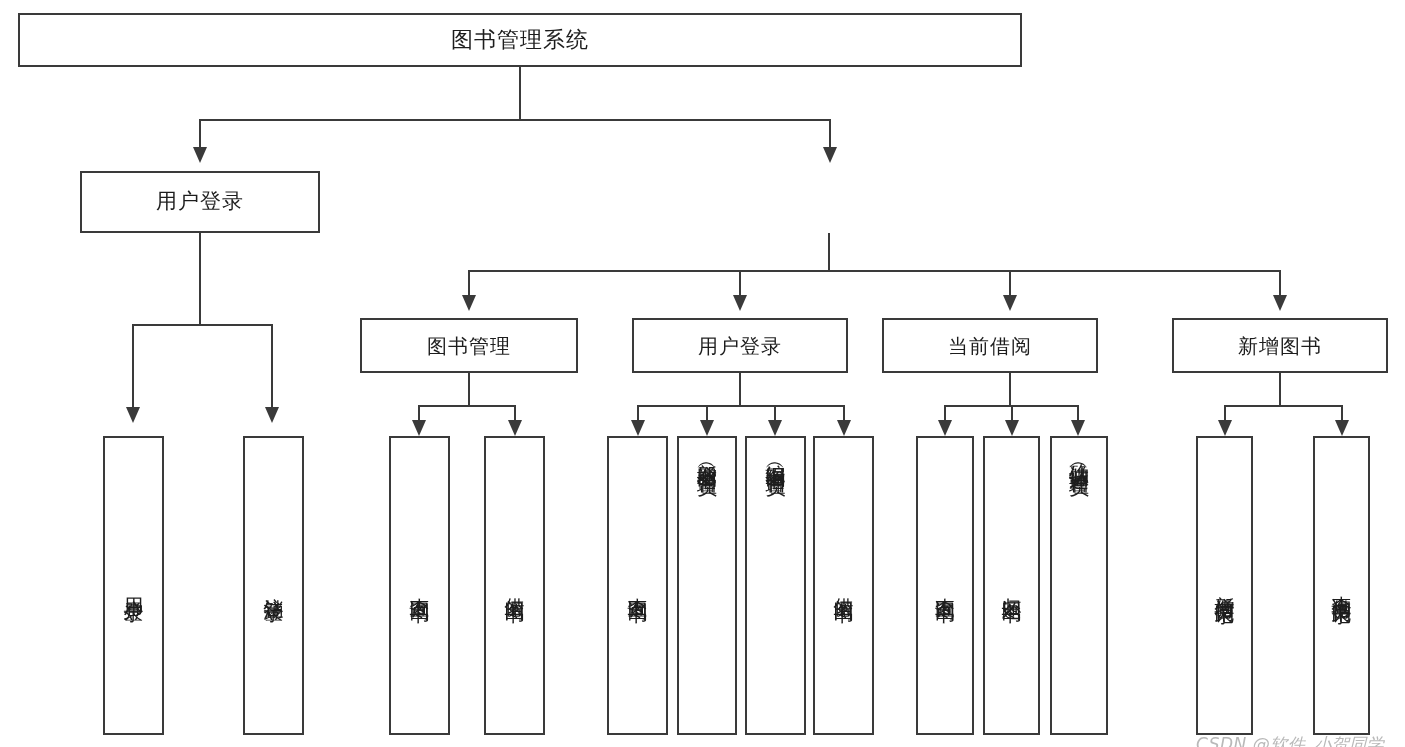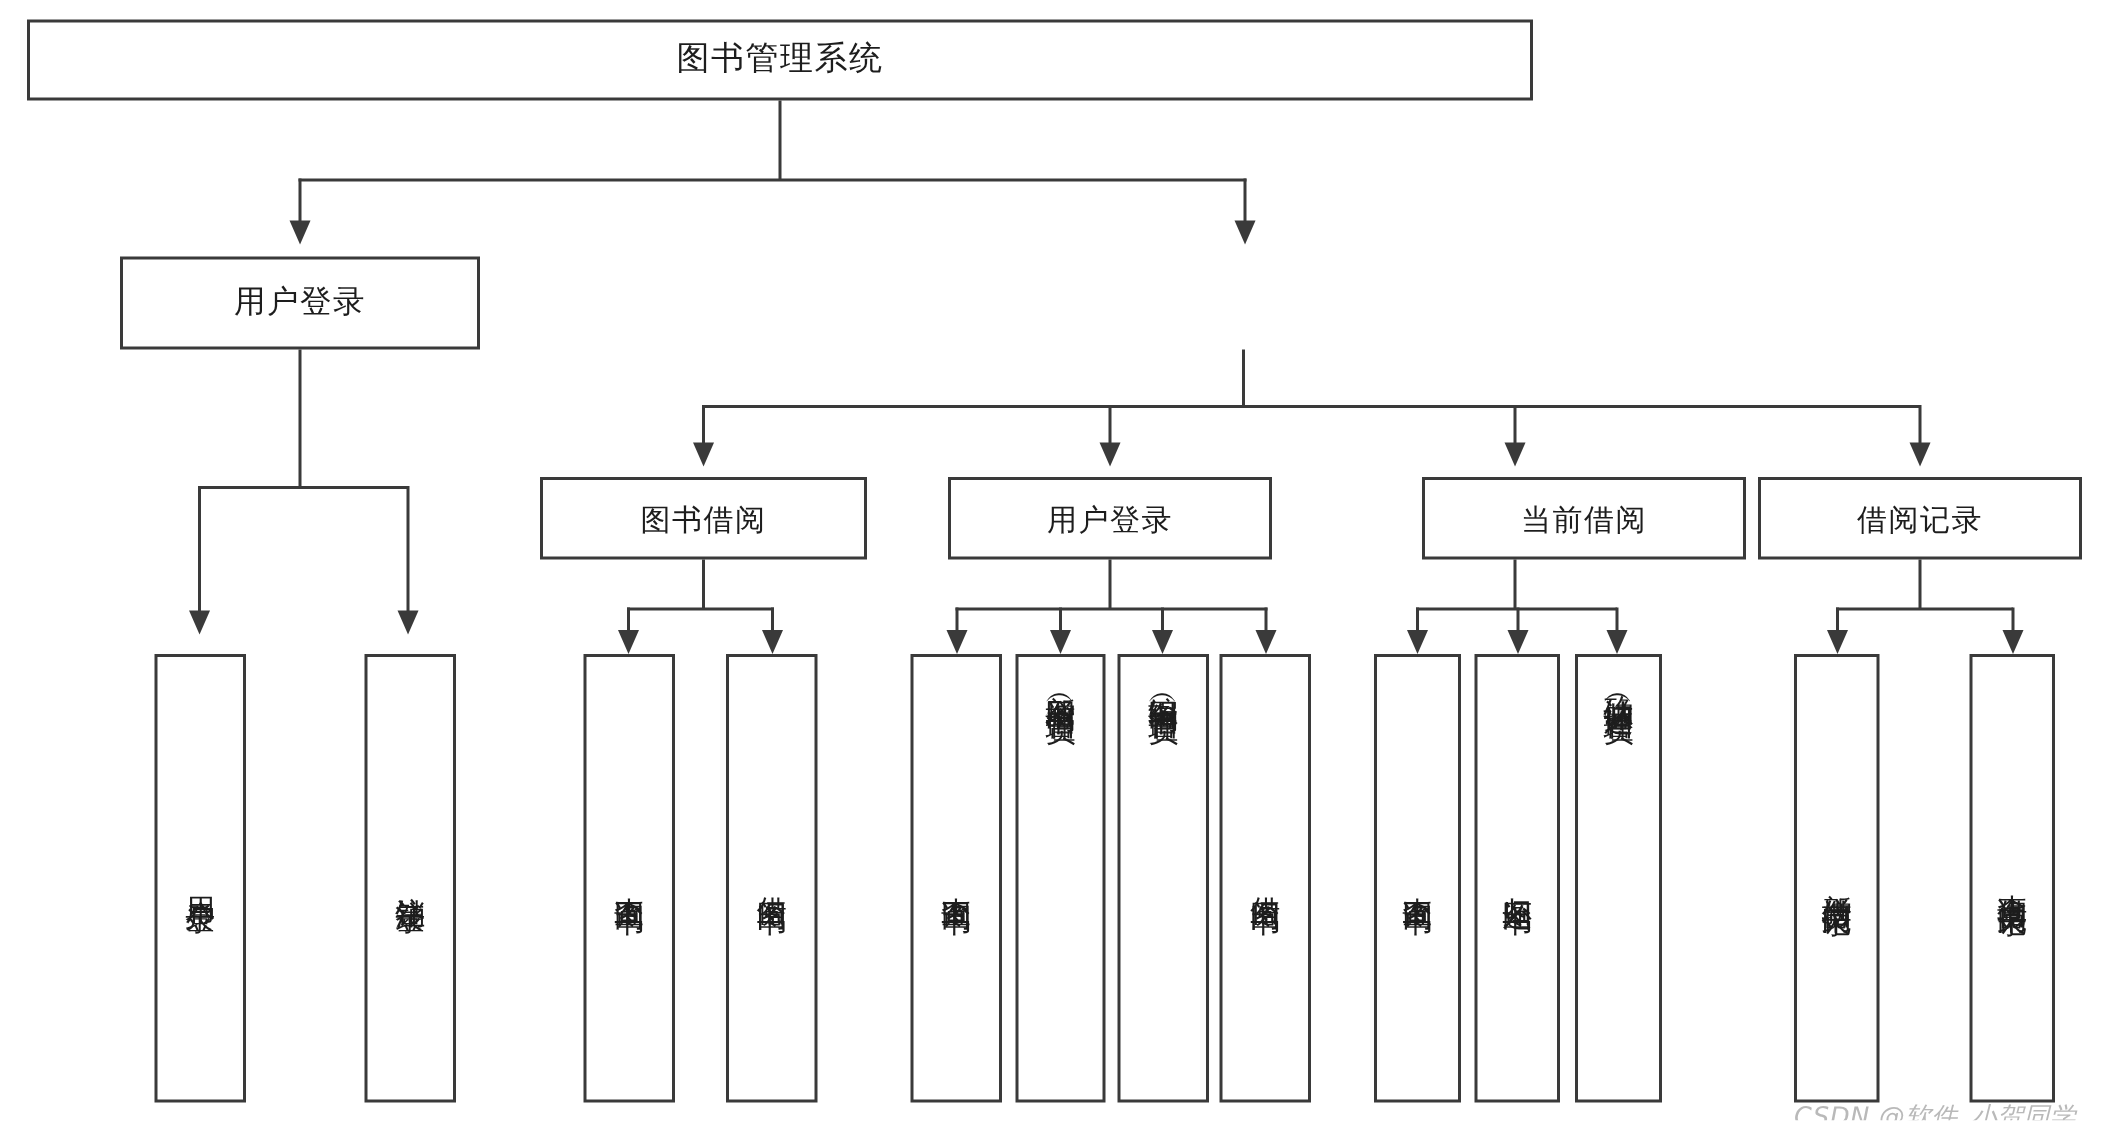"图书借阅" span { text: 借阅 -> 管理 }
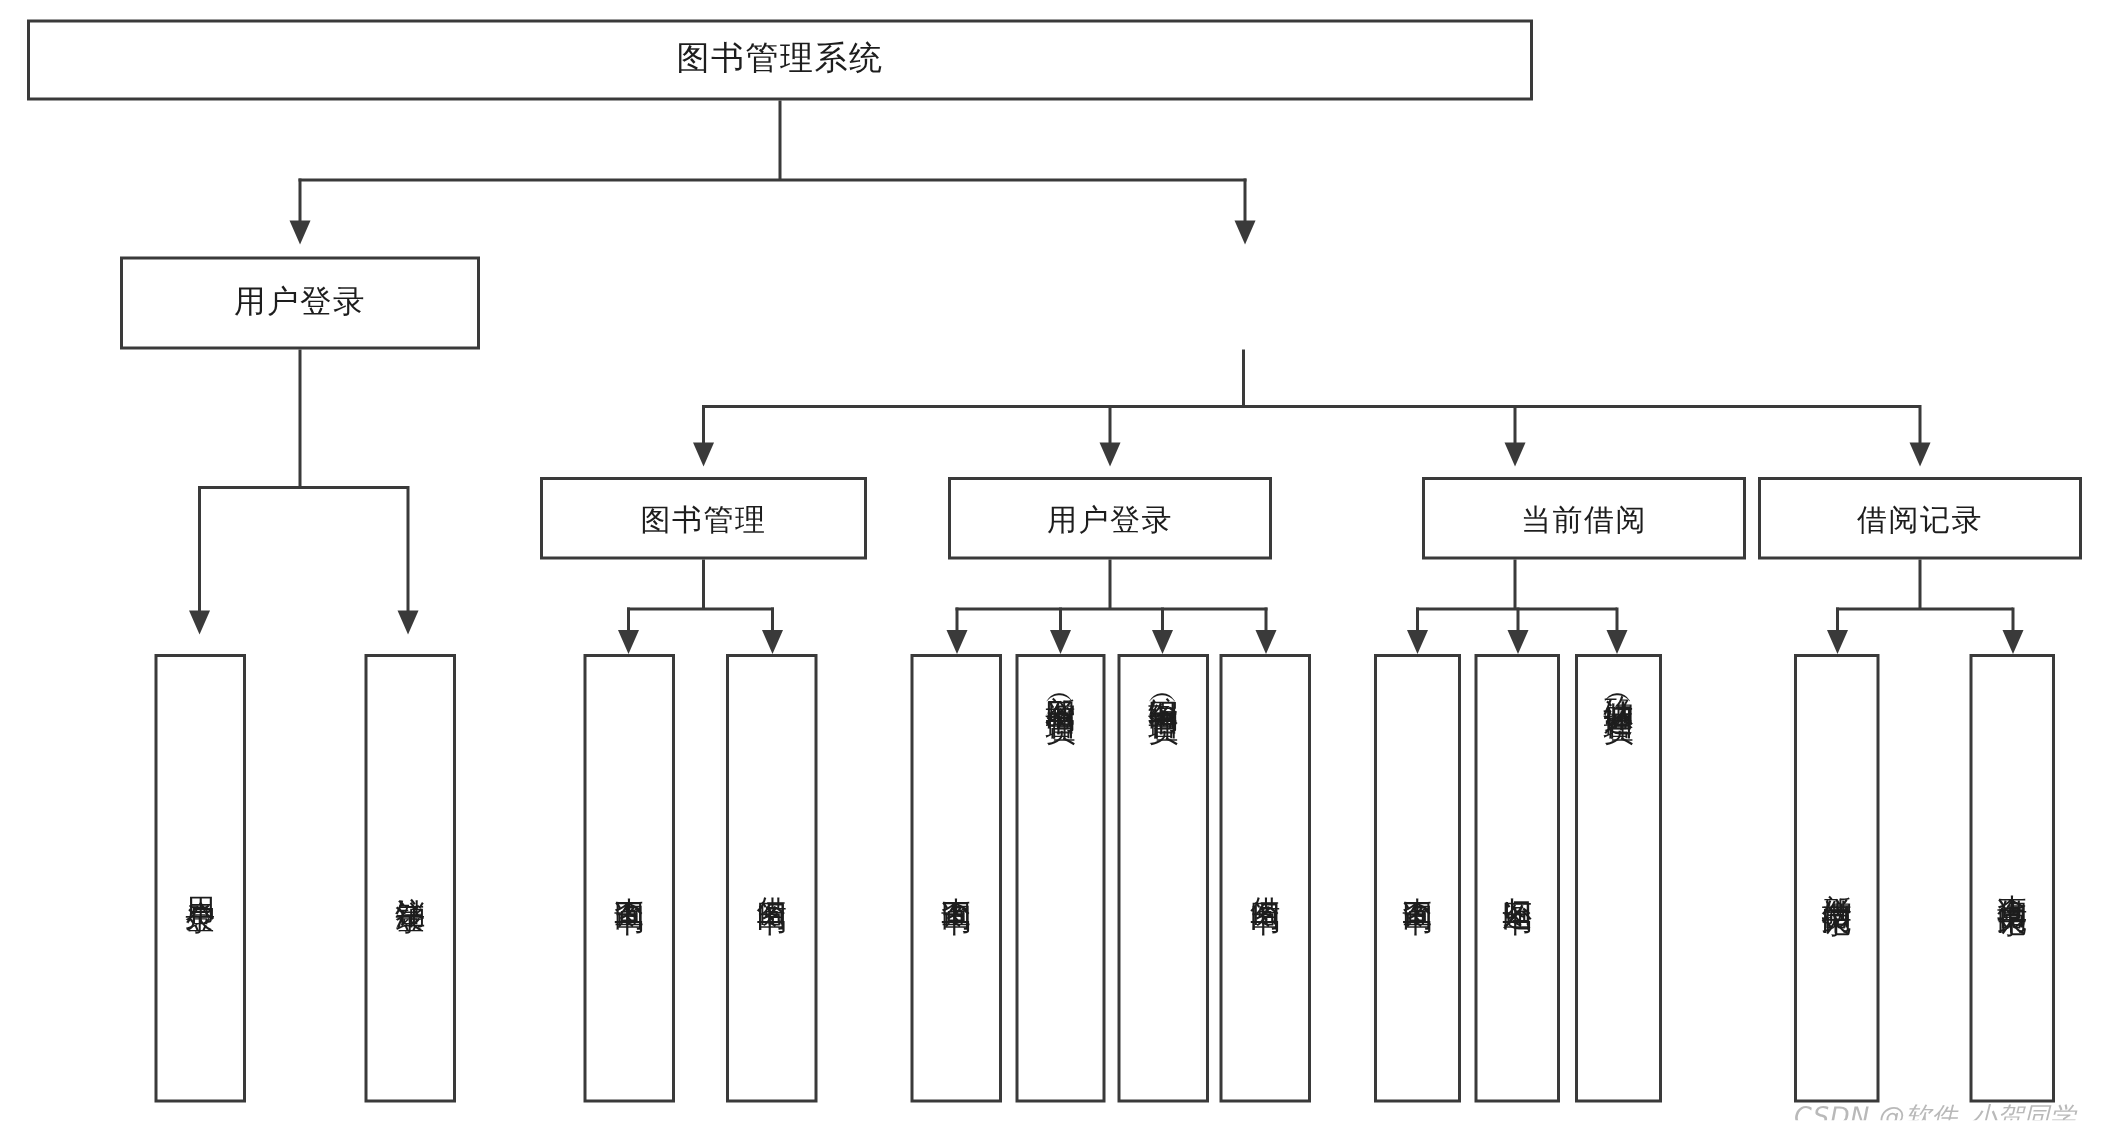"当前借阅" div.node { left: 948px -> 882px }
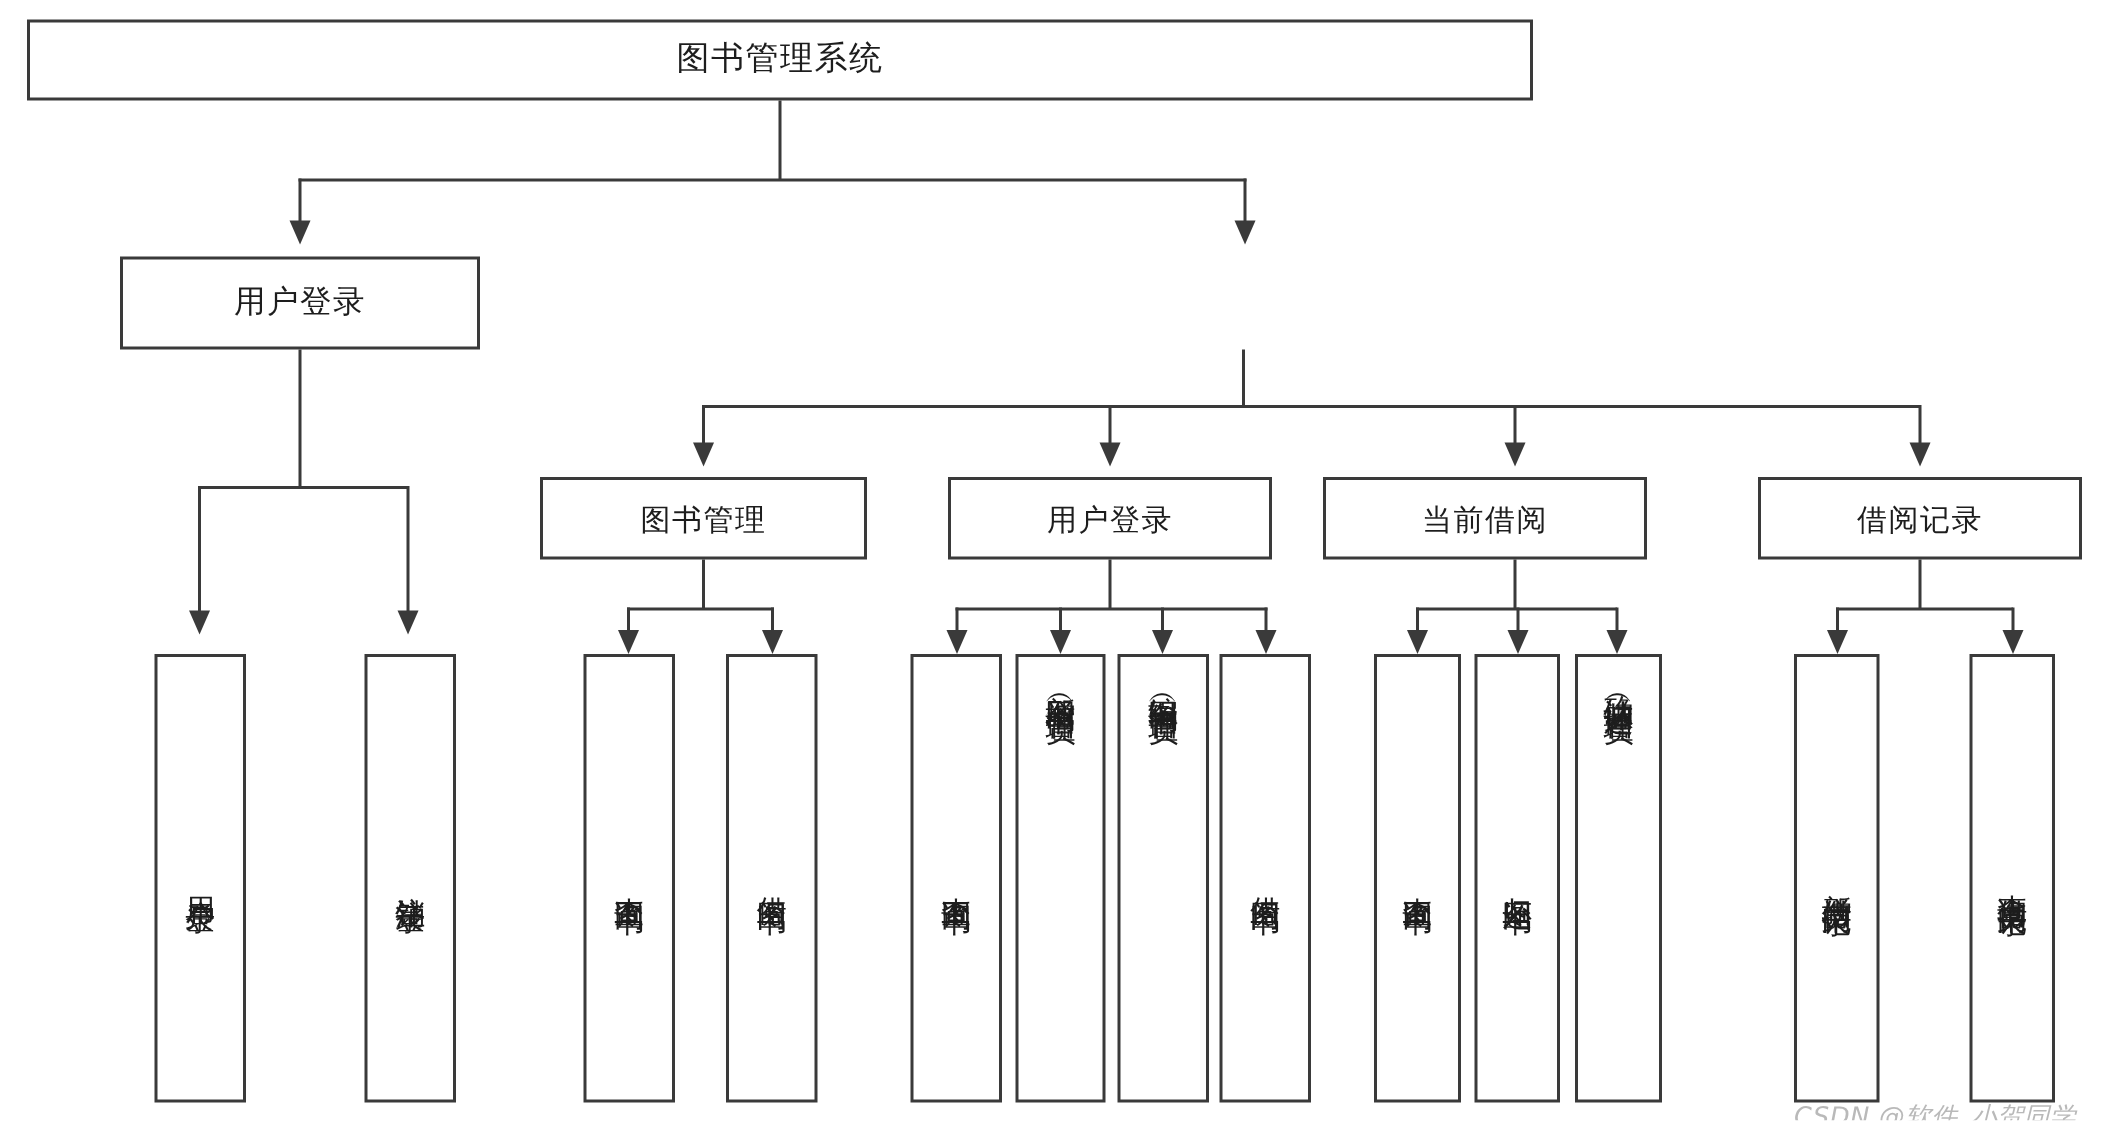"借阅记录" span { text: 借阅记录 -> 新增图书 }
